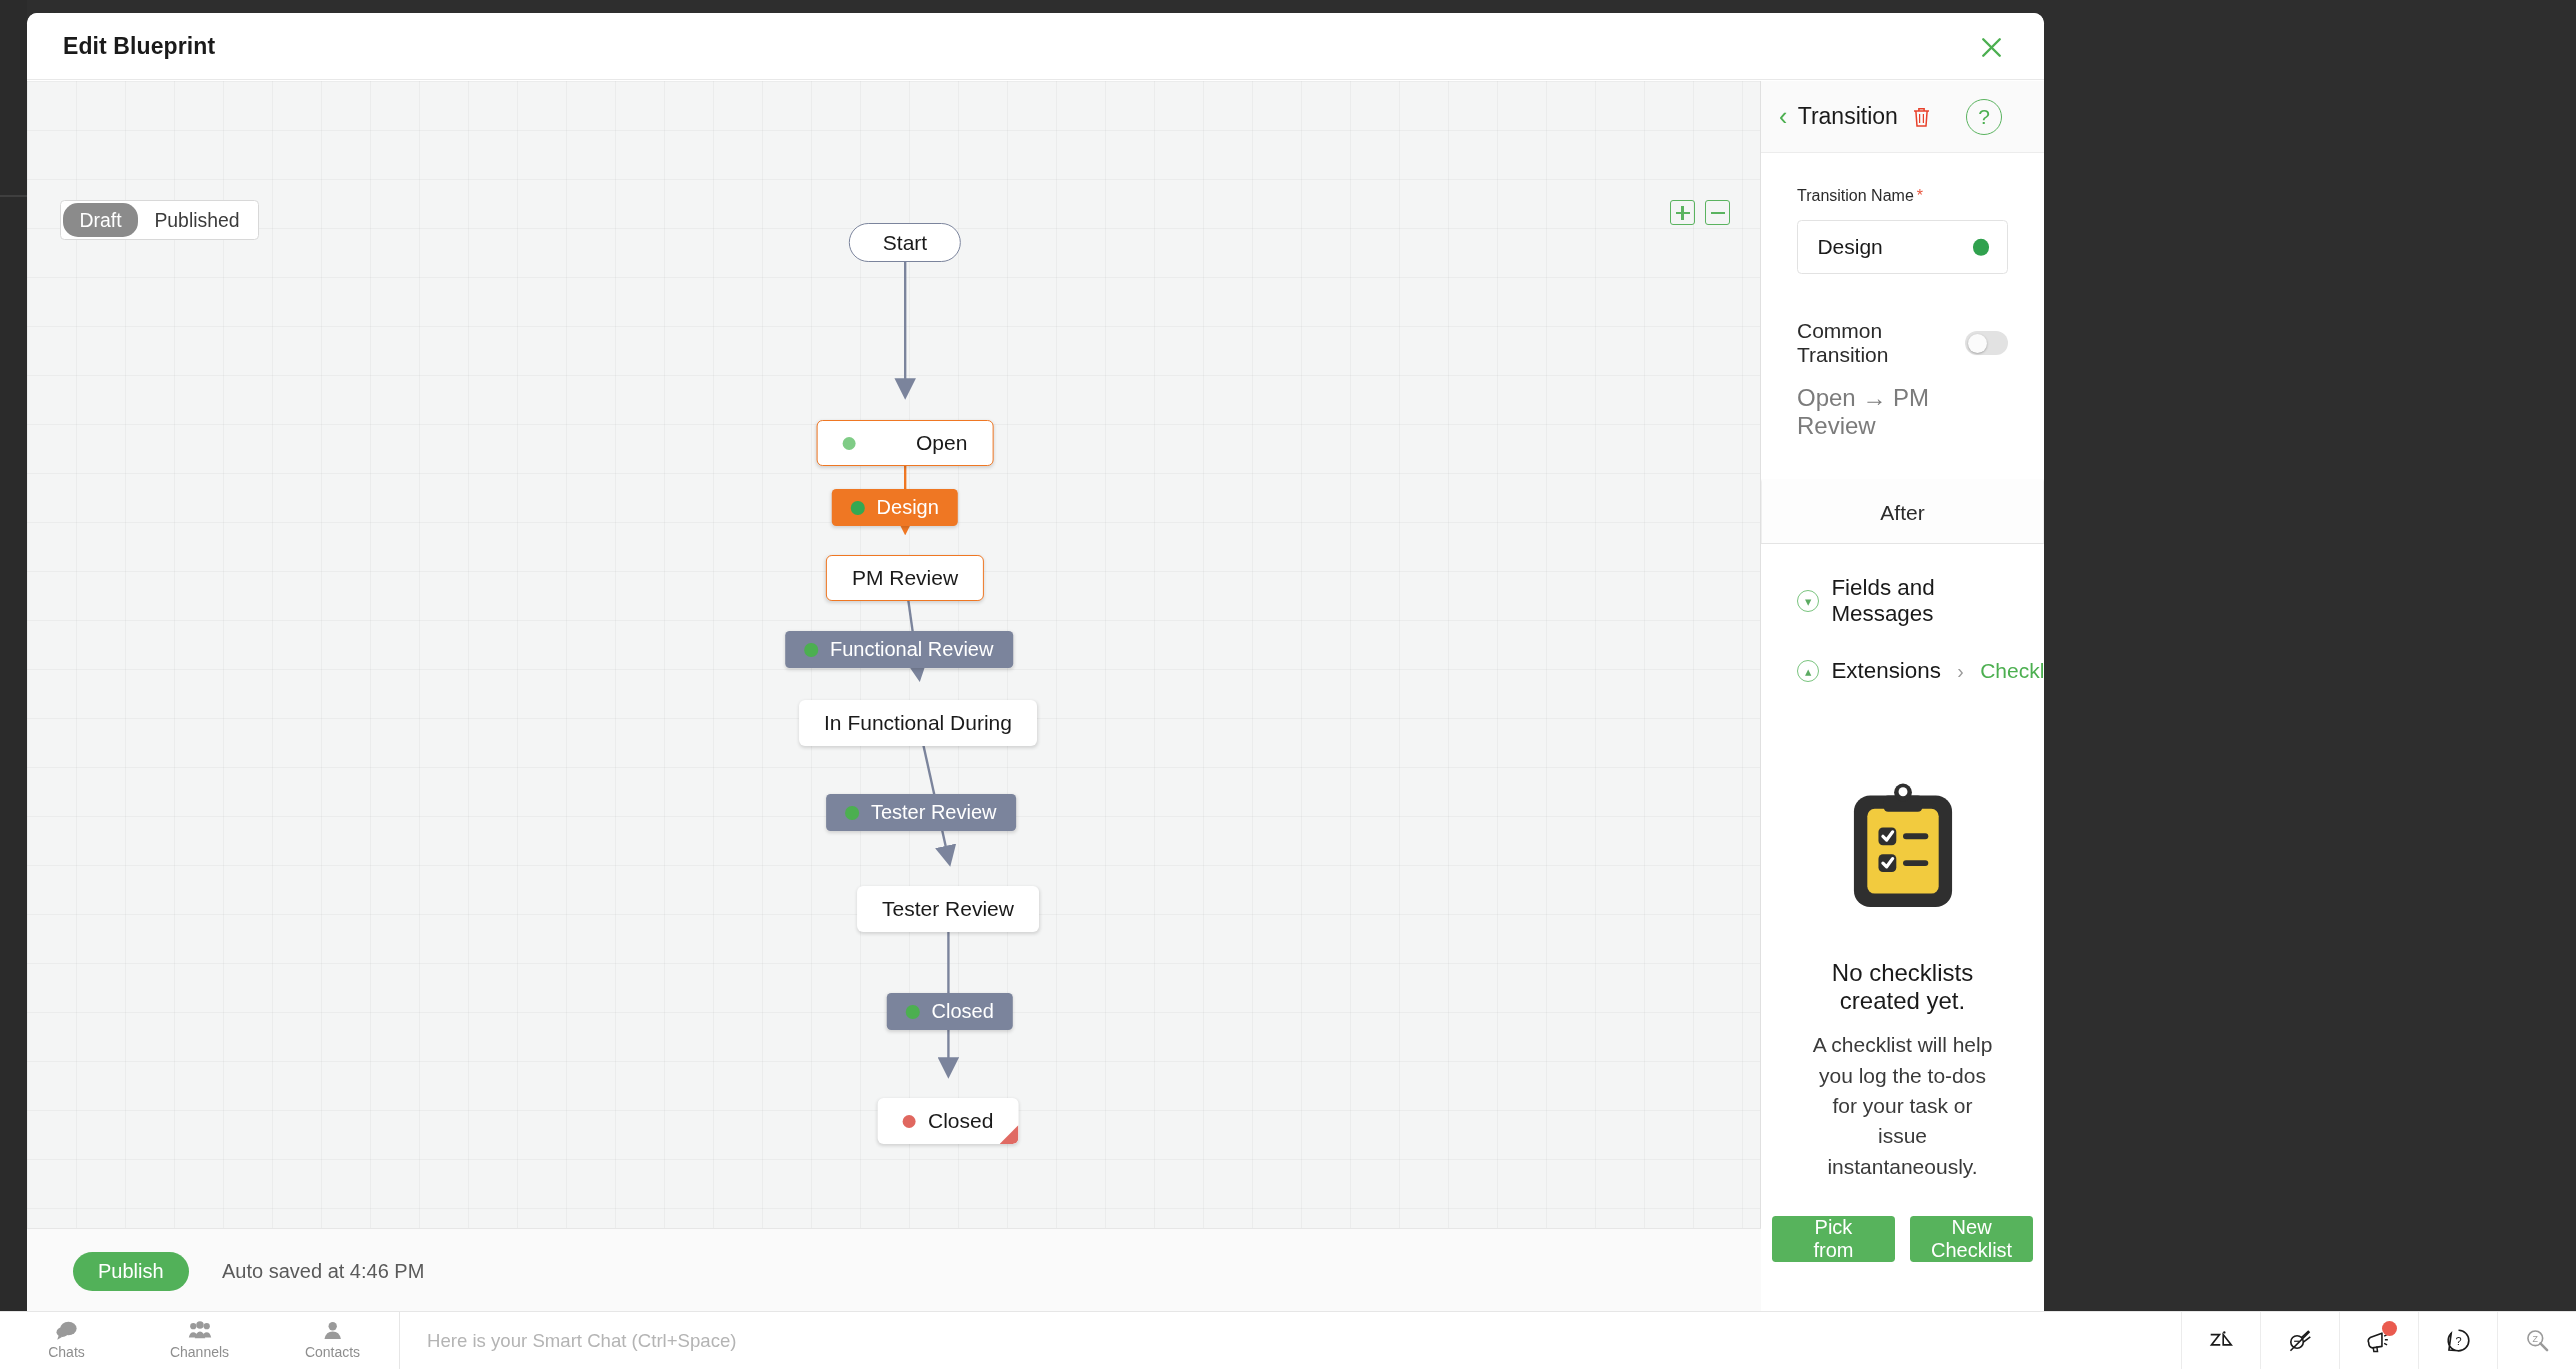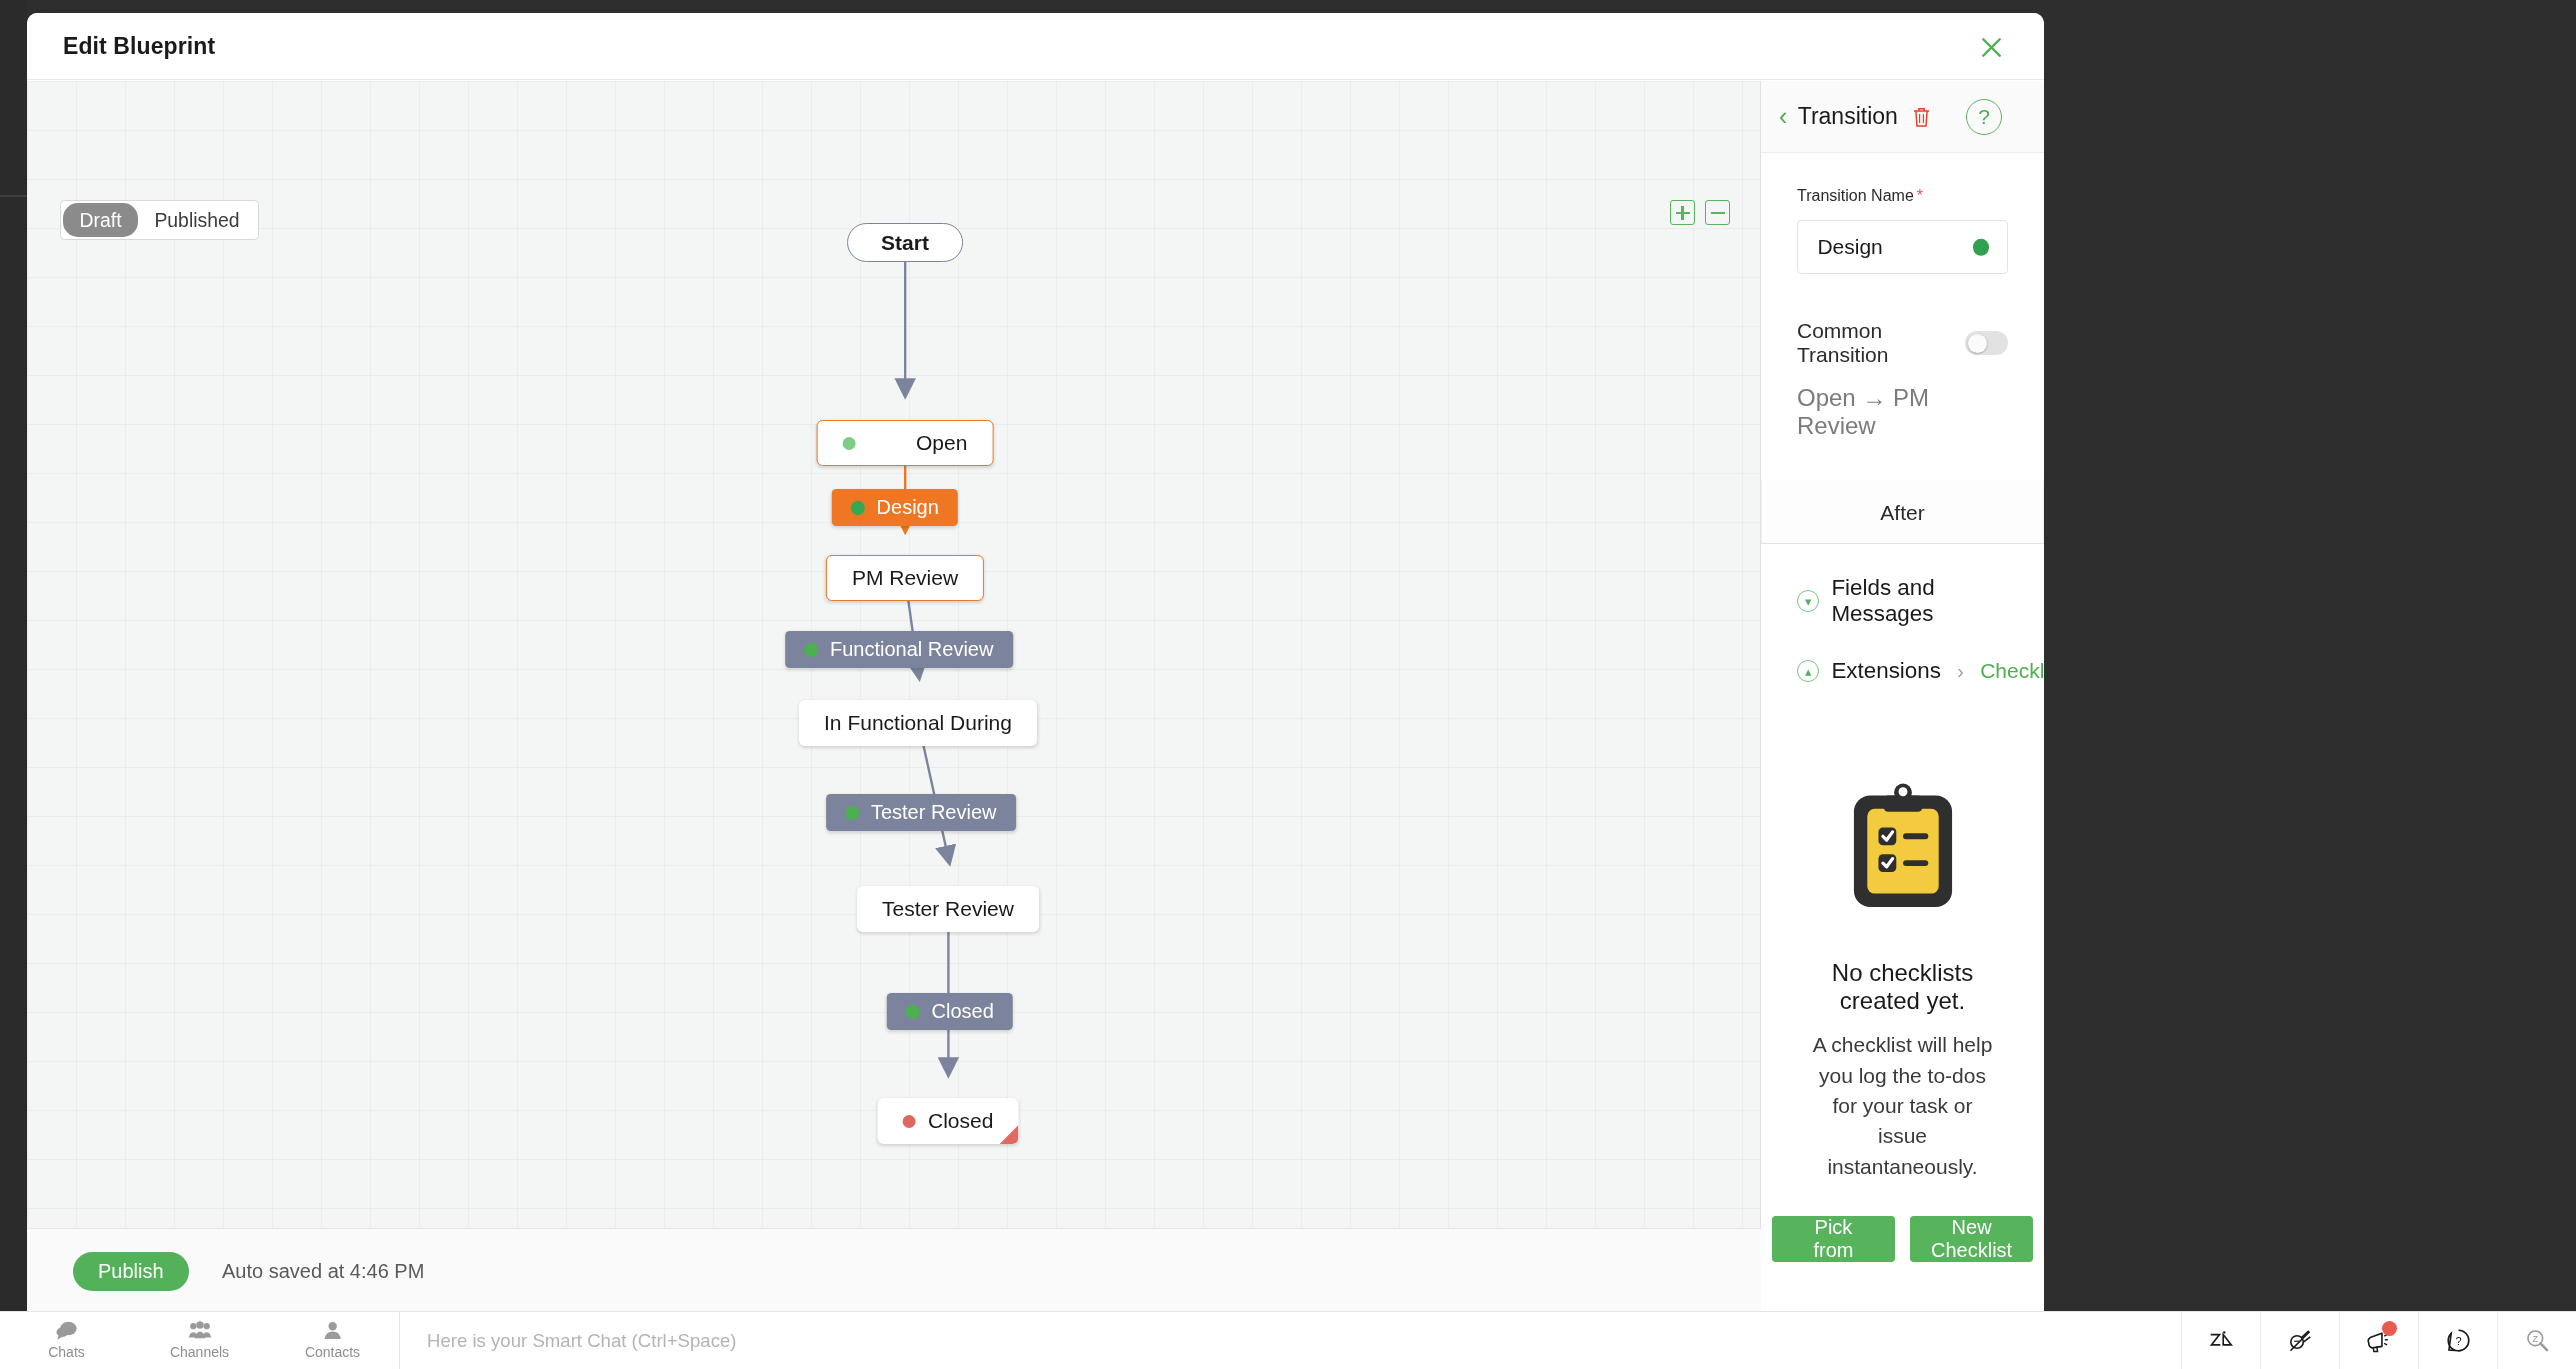"Start" .node.start { font-weight: bold -> none }
